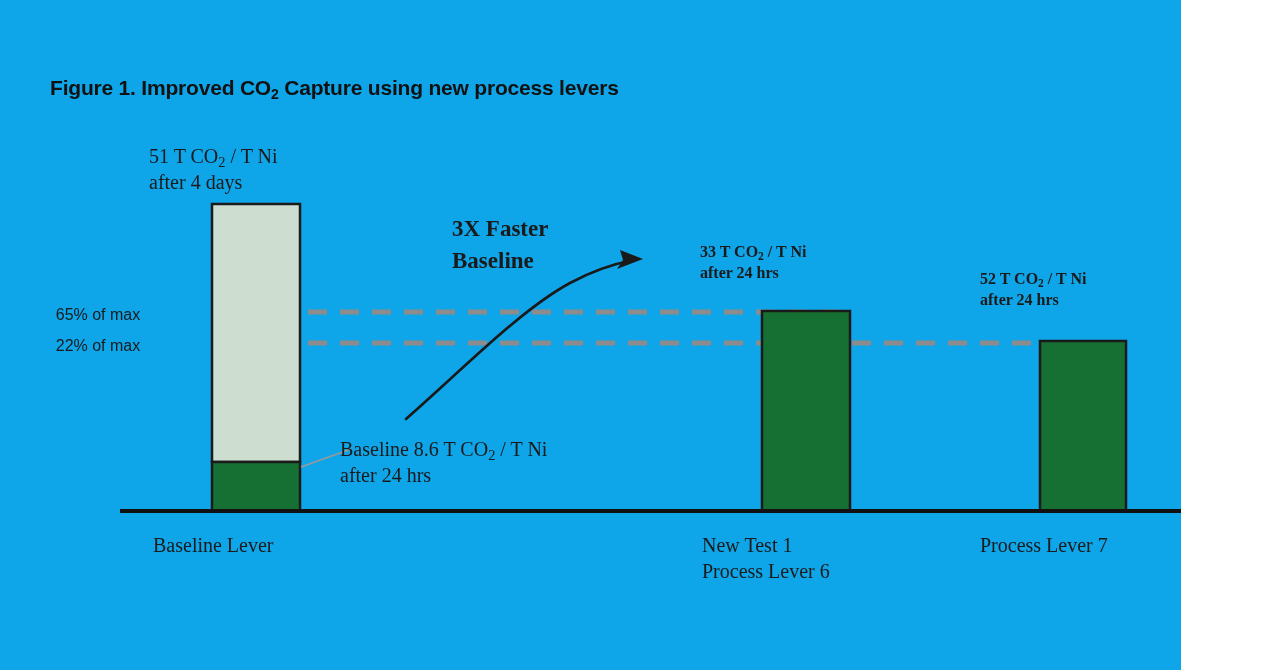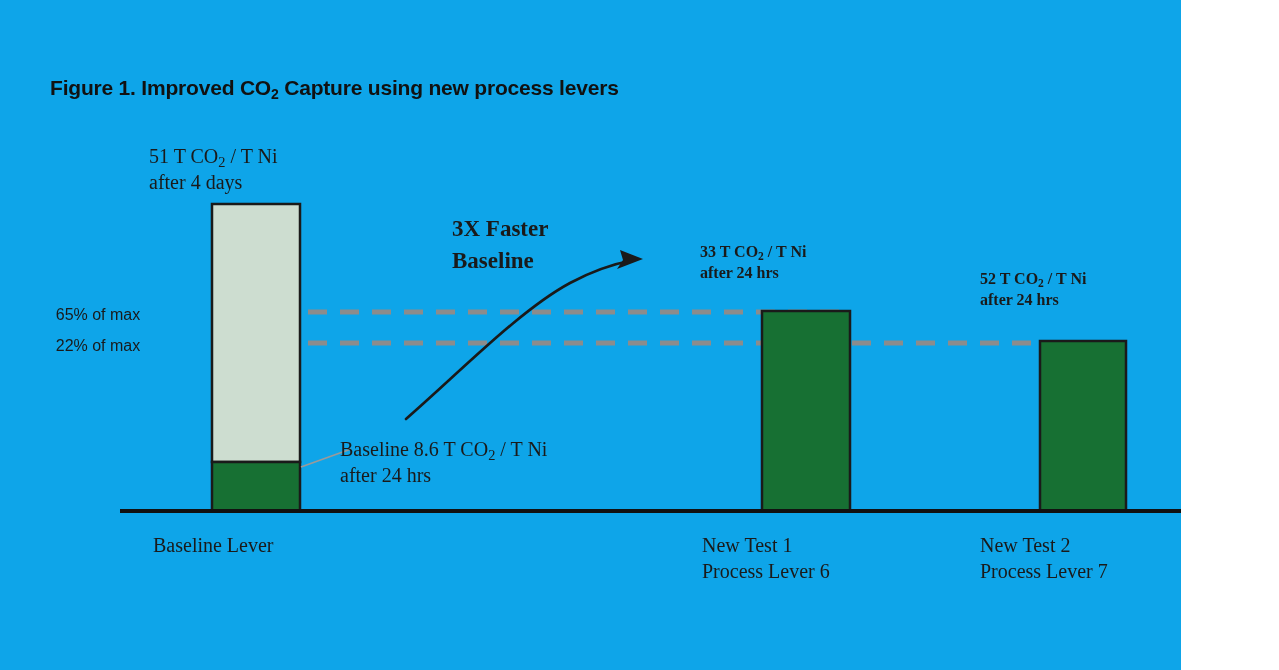"New Test 2" div { html: <div>New Test 2</div> -> none }
